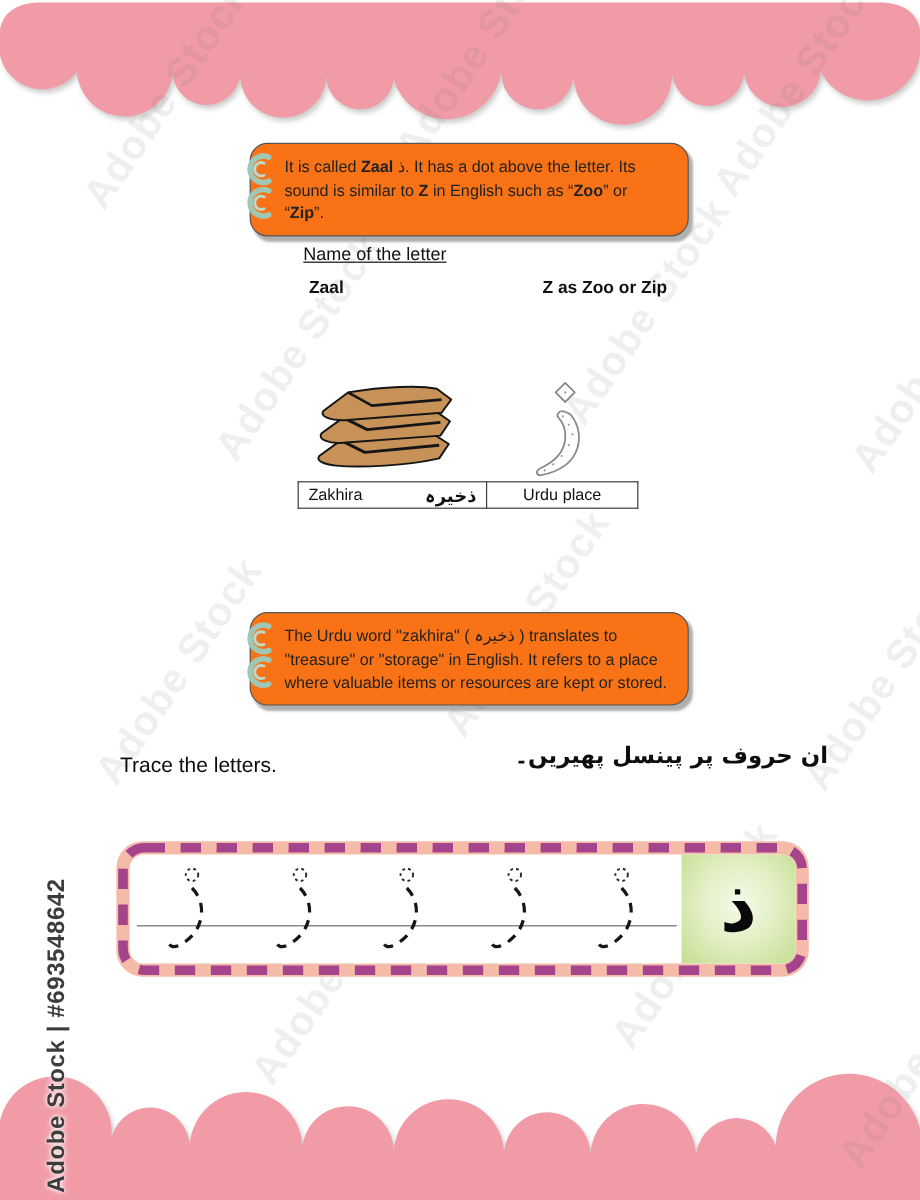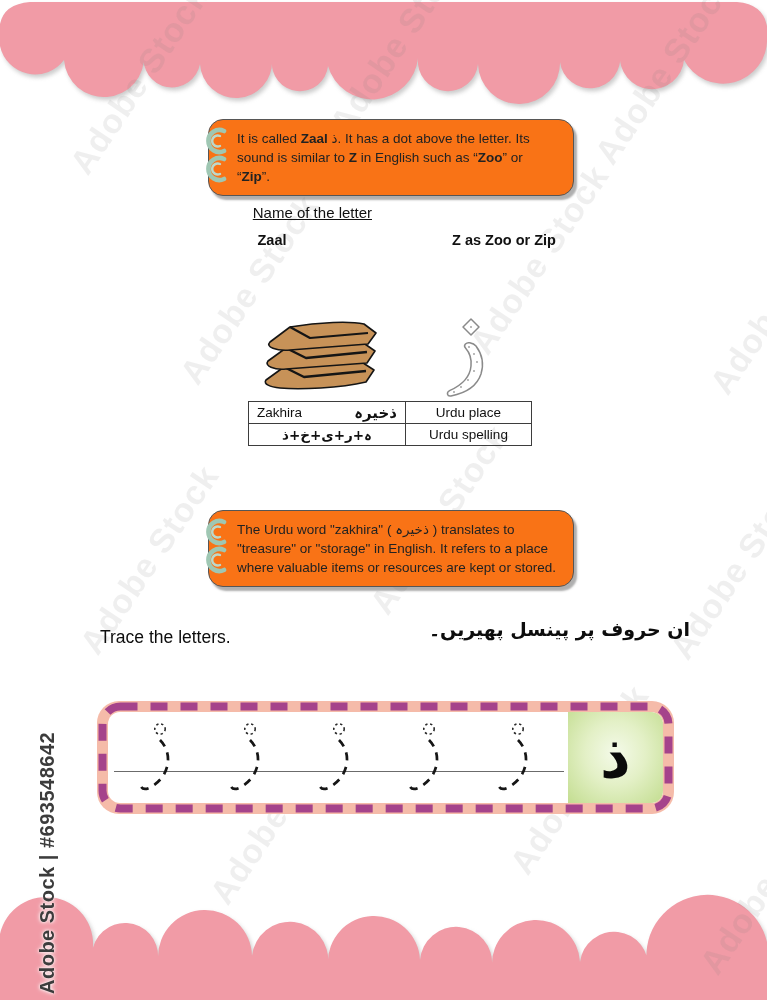"ذ+خ+ی+ر+ہ" tr { html: <tr> <td>ذ+خ+ی+ر+ہ</td> <td>Urdu spelling</td> </tr> -> none }
